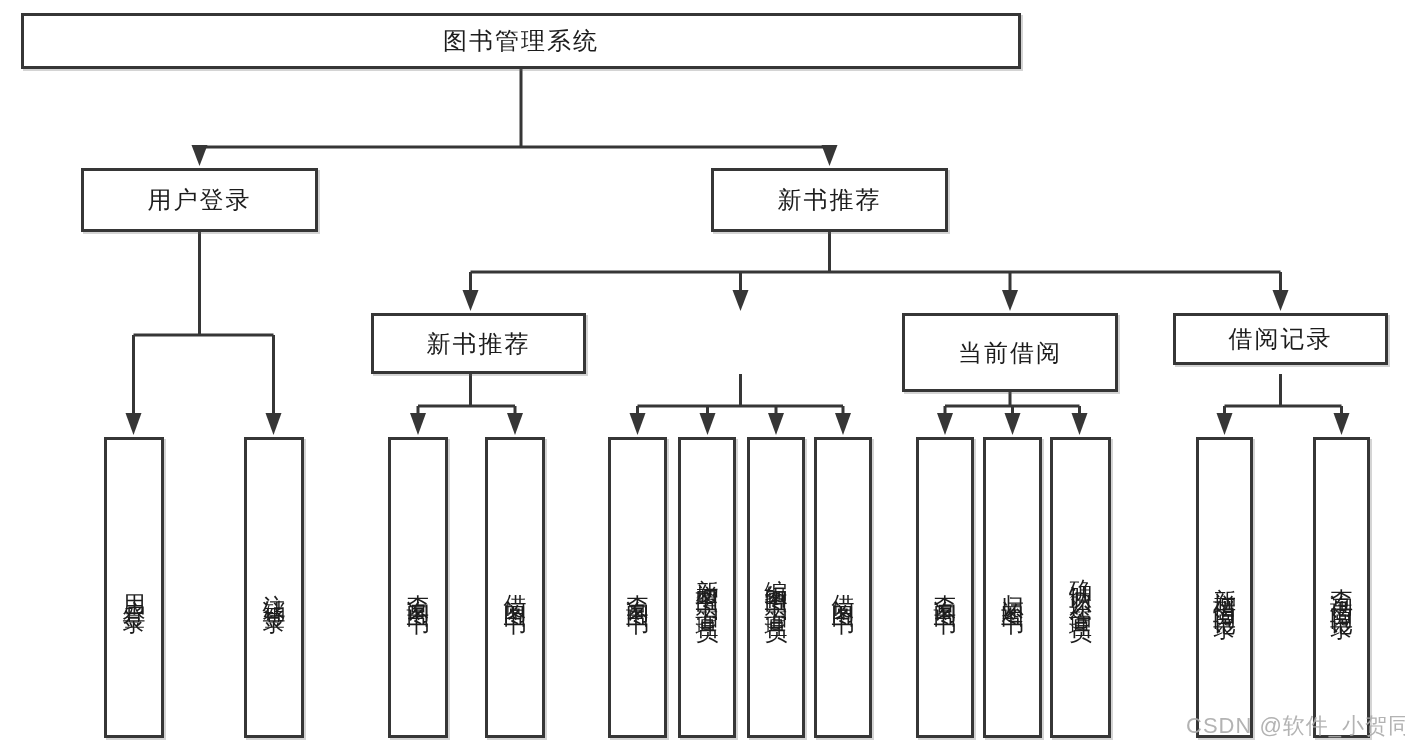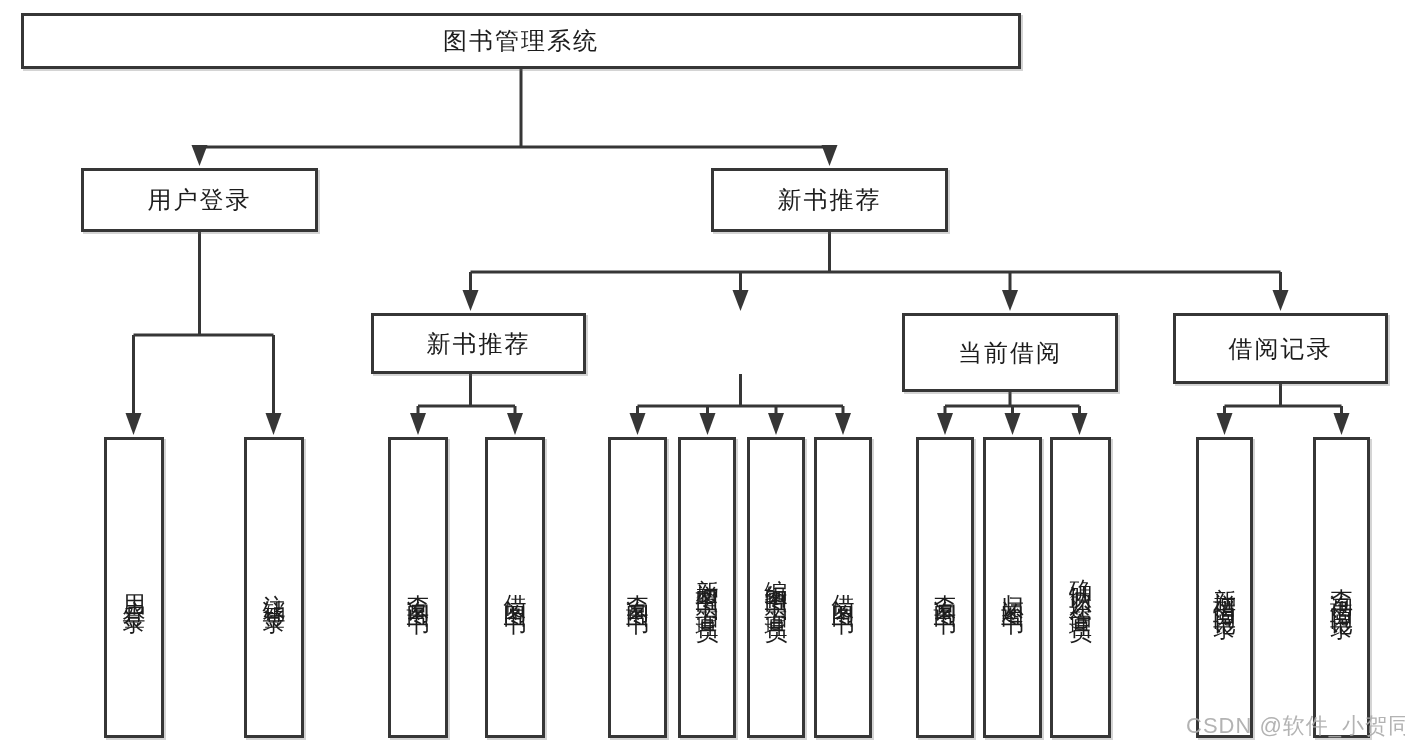"借阅记录" .n-records { height: 71px -> 52px }
